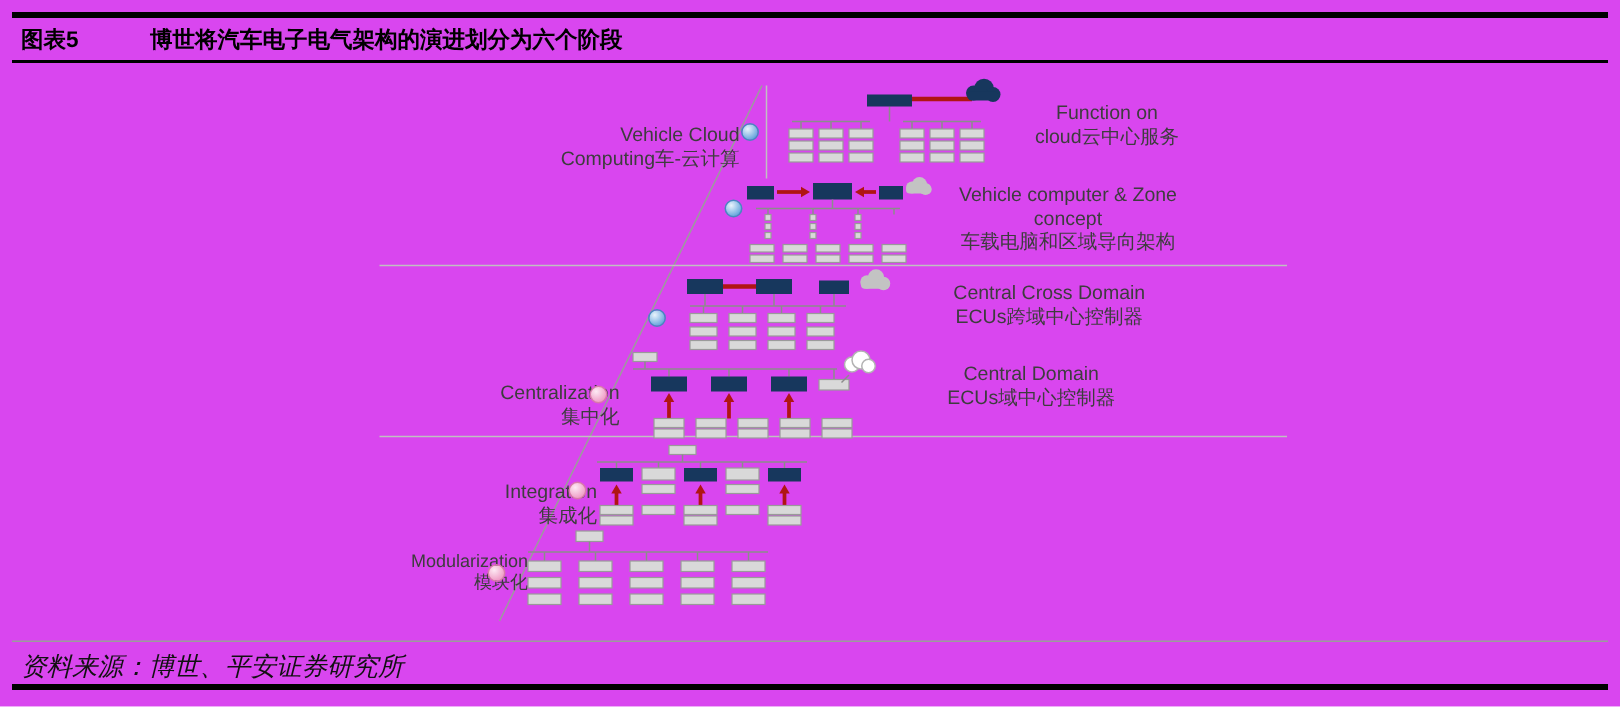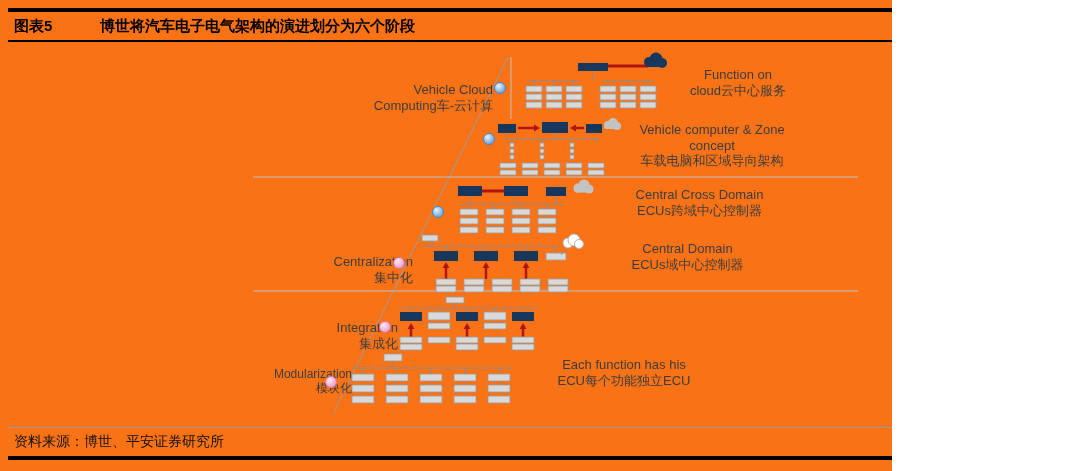"图表5" #page { background: #f97316 -> #d946ef; width: 892px -> 1080px }
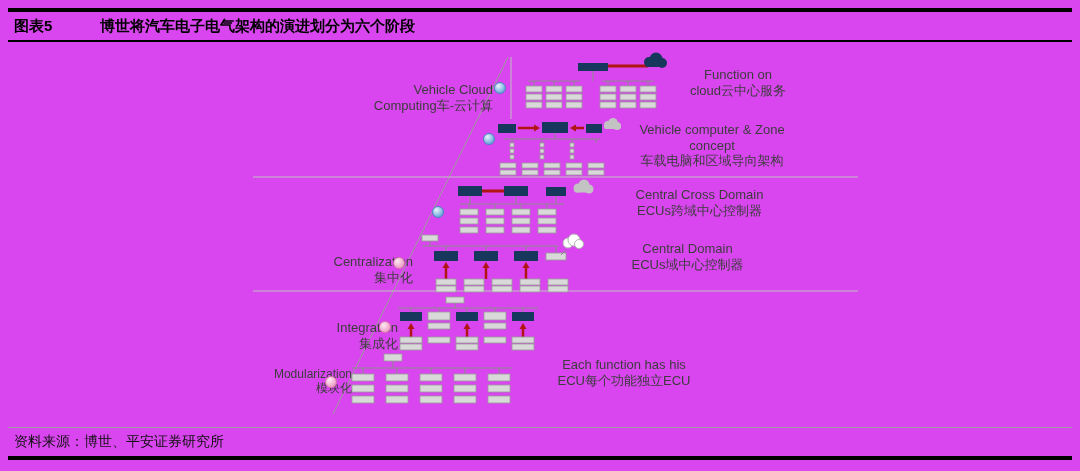"Each function has his" div.stage-label { html: <div>Each function has his ECU每个功能独立ECU</div> -> none }
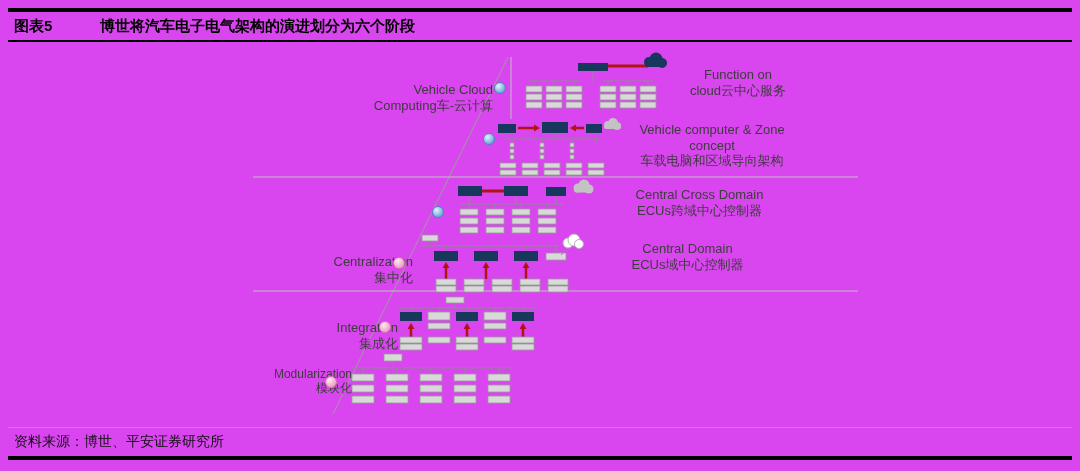"资料来源：博世、平安证券研究所" .source { font-size: 14px -> 17px; font-style: none -> italic }
